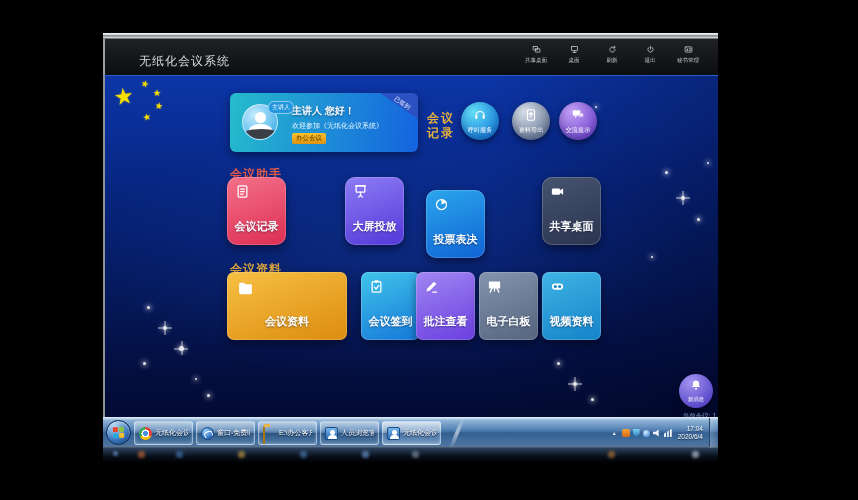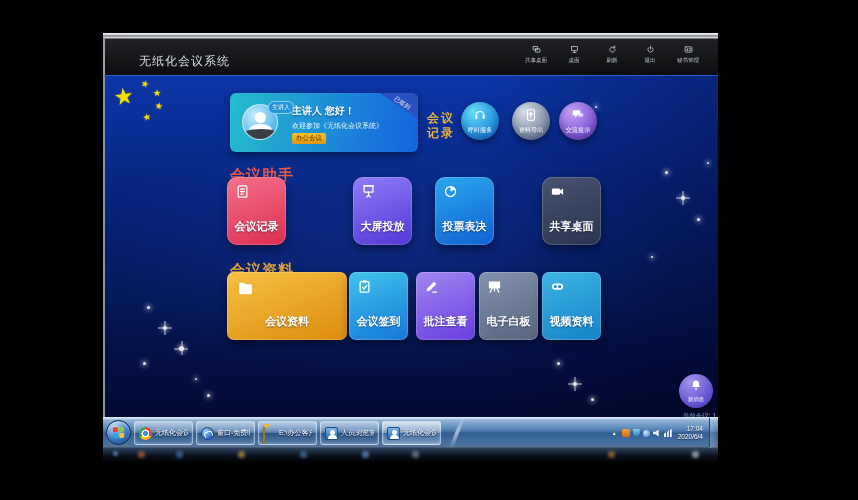"会议助手" .sec-title { font-size: 15px -> 12px }
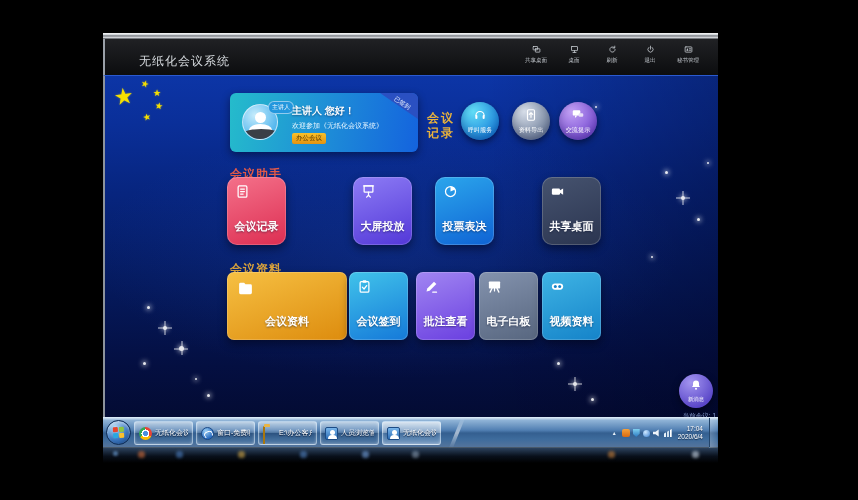"大屏投放" #t-cast { left: 248px -> 240px }
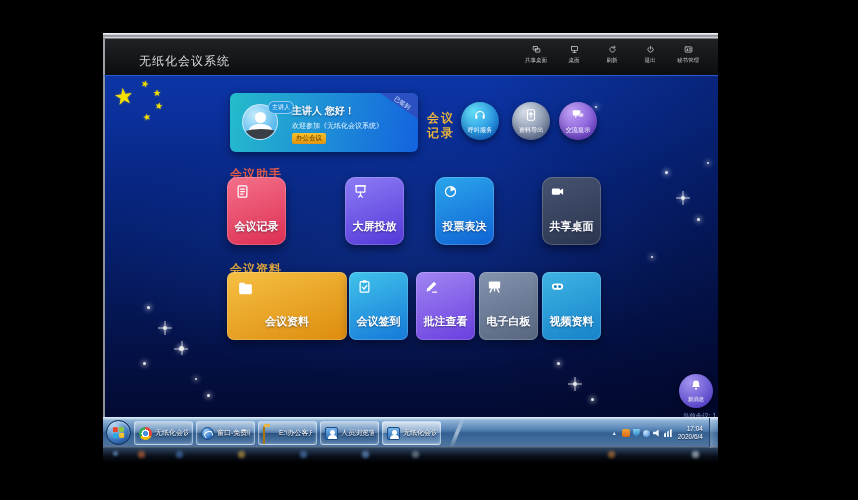"投票表决" #t-vote { left: 330px -> 321px; margin-top: none -> 13px }
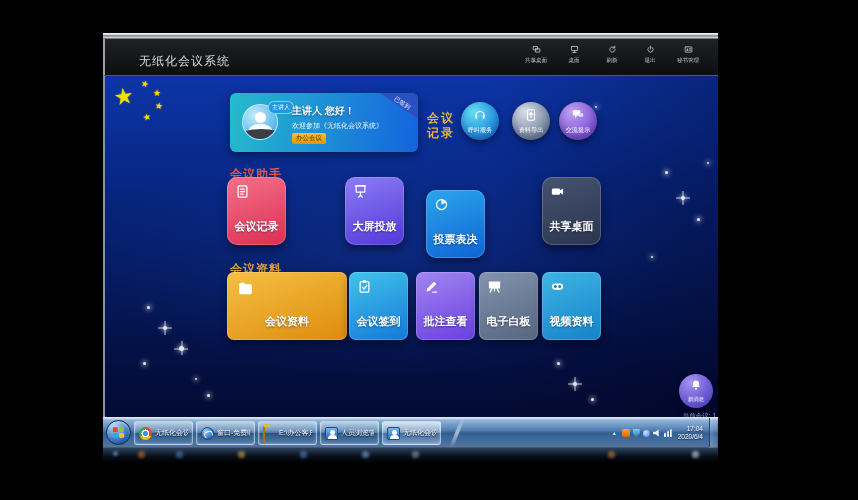"会议签到" #m-sign { left: 244px -> 256px }
